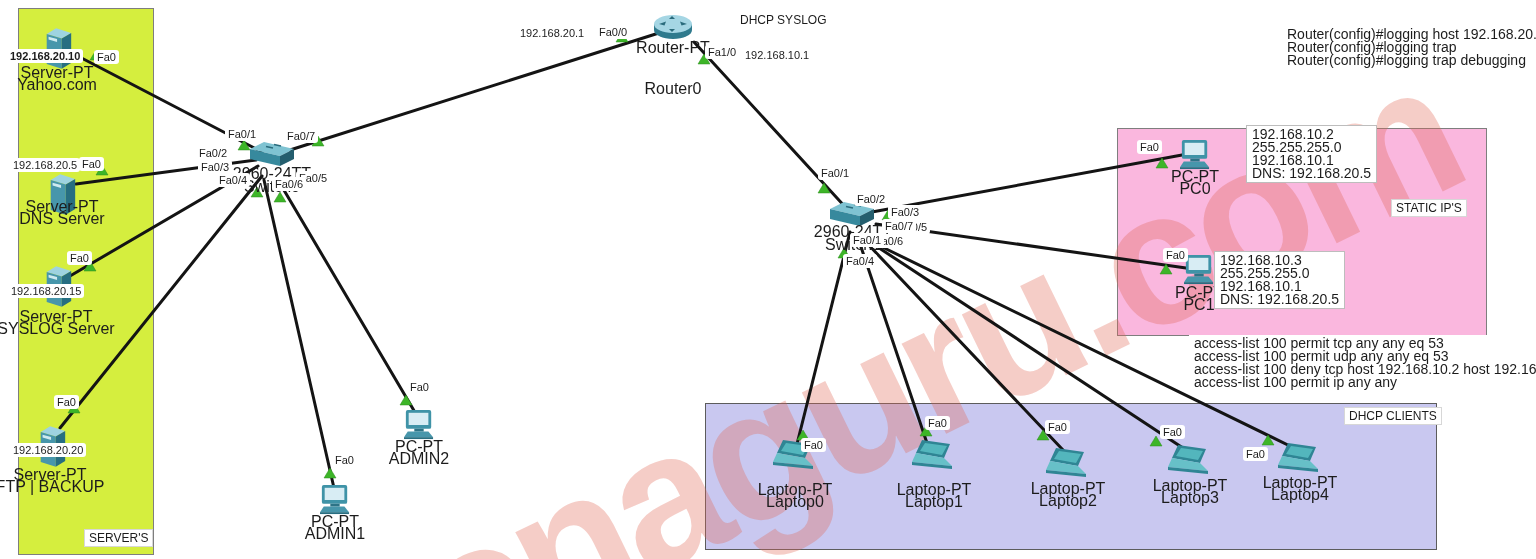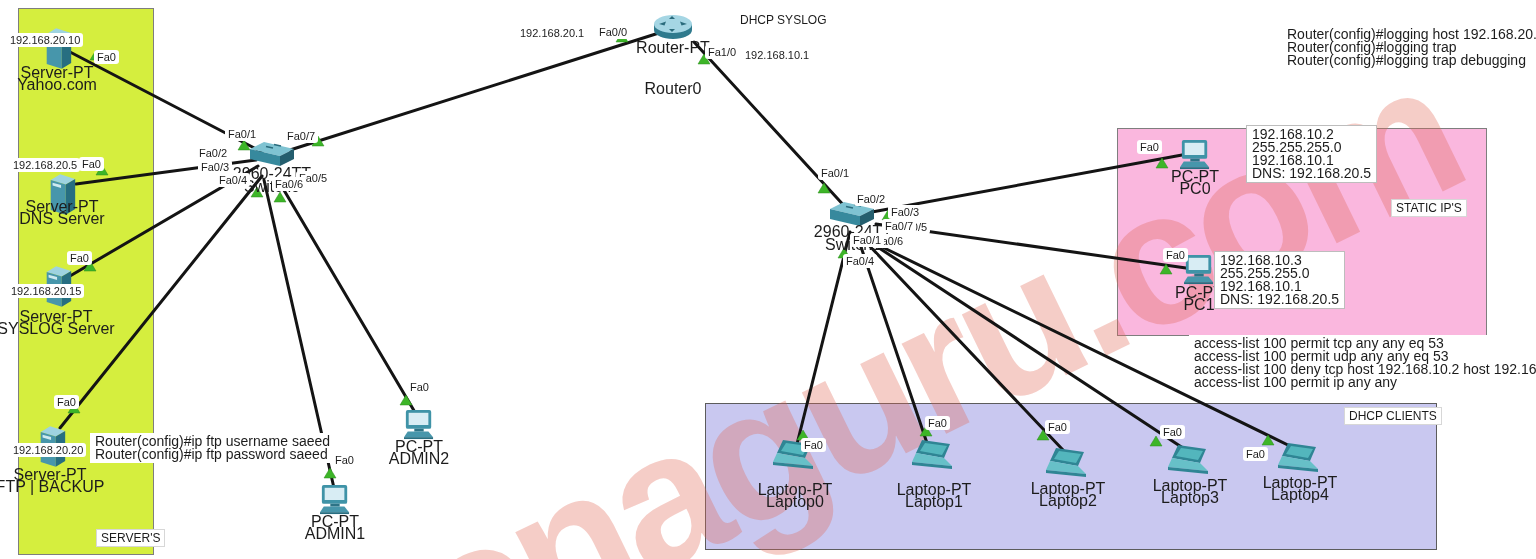"192.168.20.10" div.chip { font-weight: none -> bold; top: 33px -> 49px }
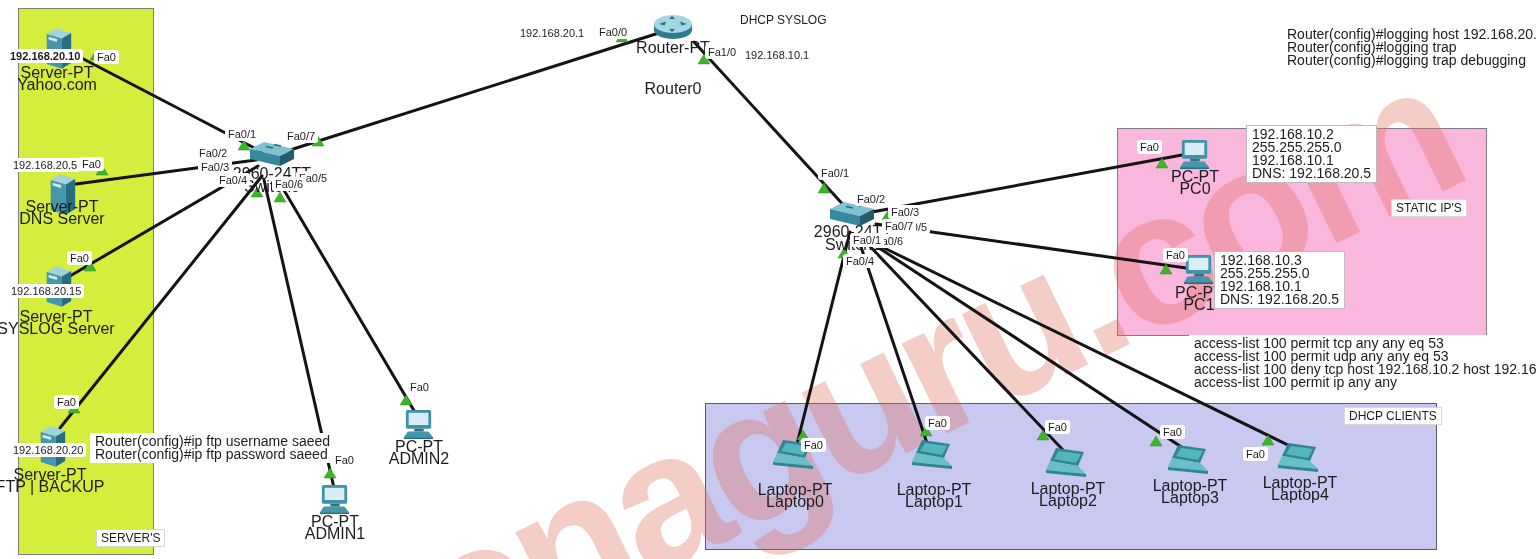"Router(config)#ip ftp username saeed" div.note { html: <div> <div>Router(config)#ip ftp username saeed</div> <div>Router(config)#ip ftp password saeed</div> </div> -> none }
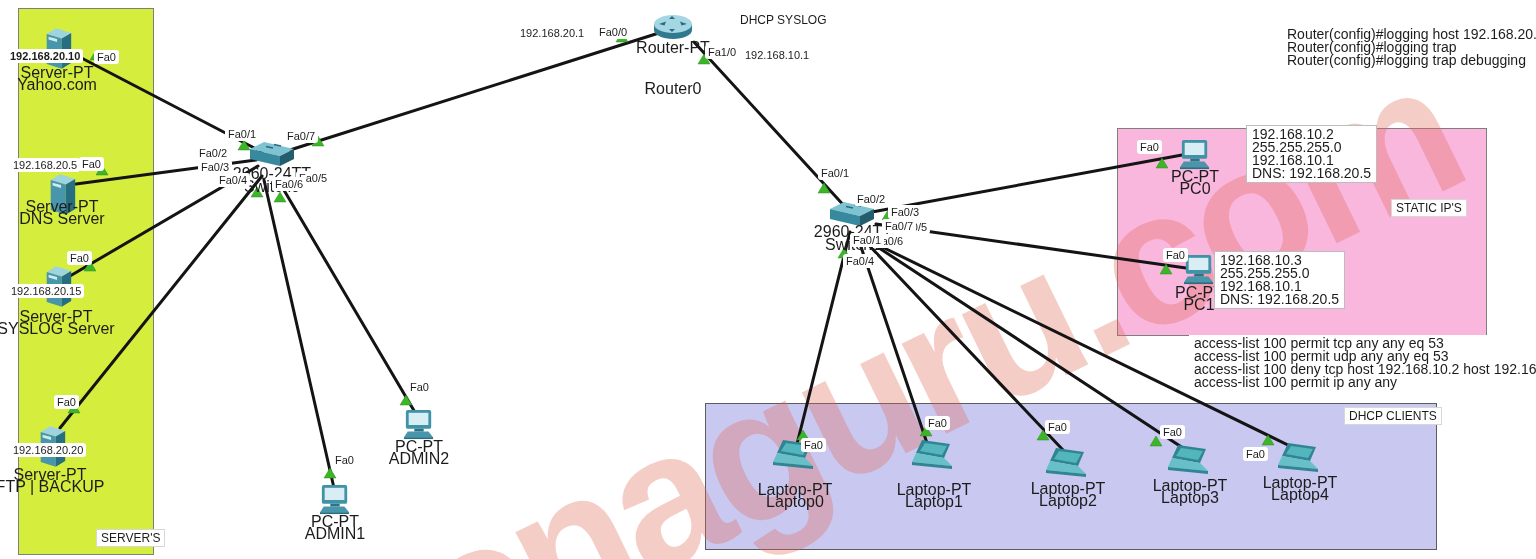"SERVER'S" div.rlabel { margin-left: 12px -> none }
